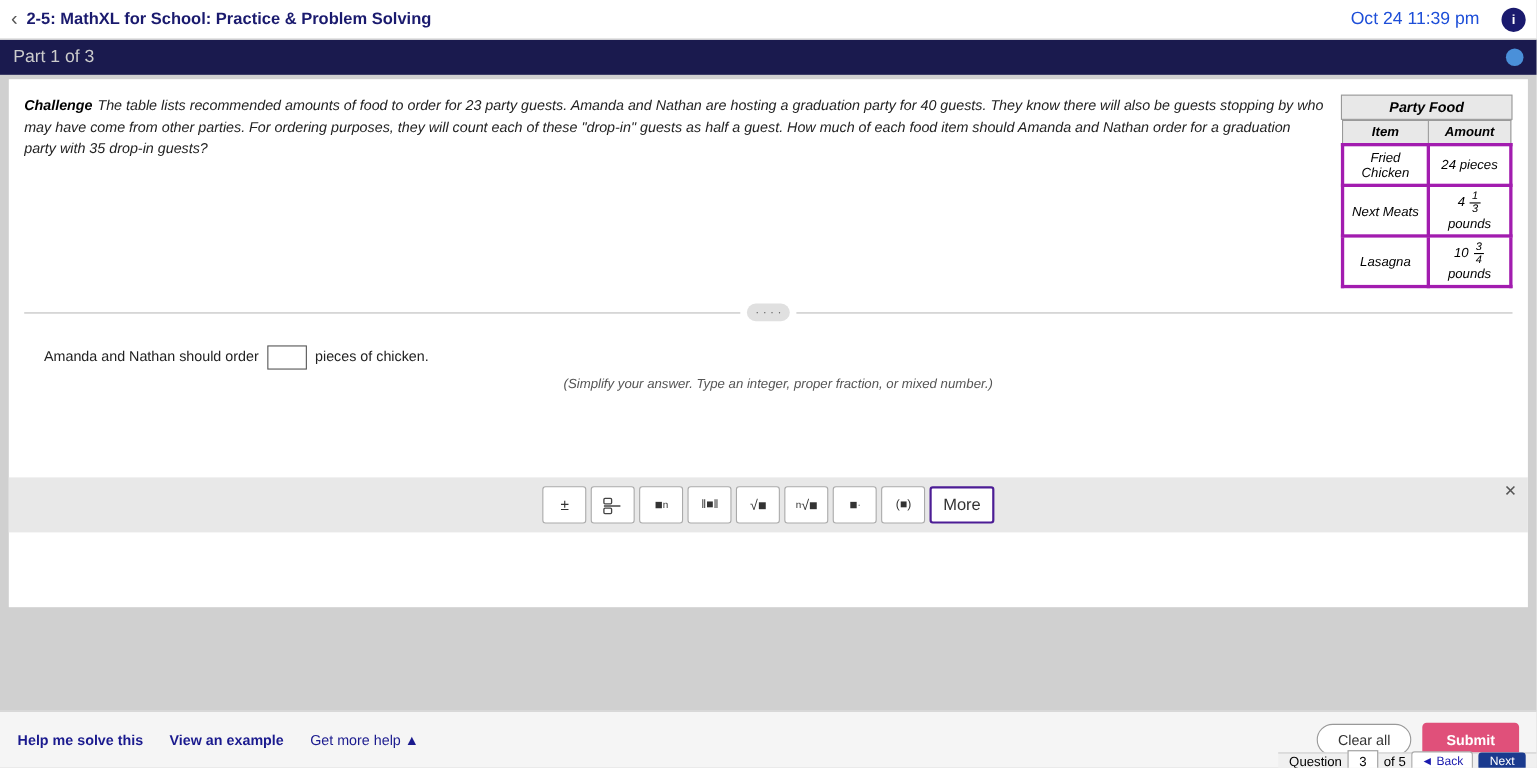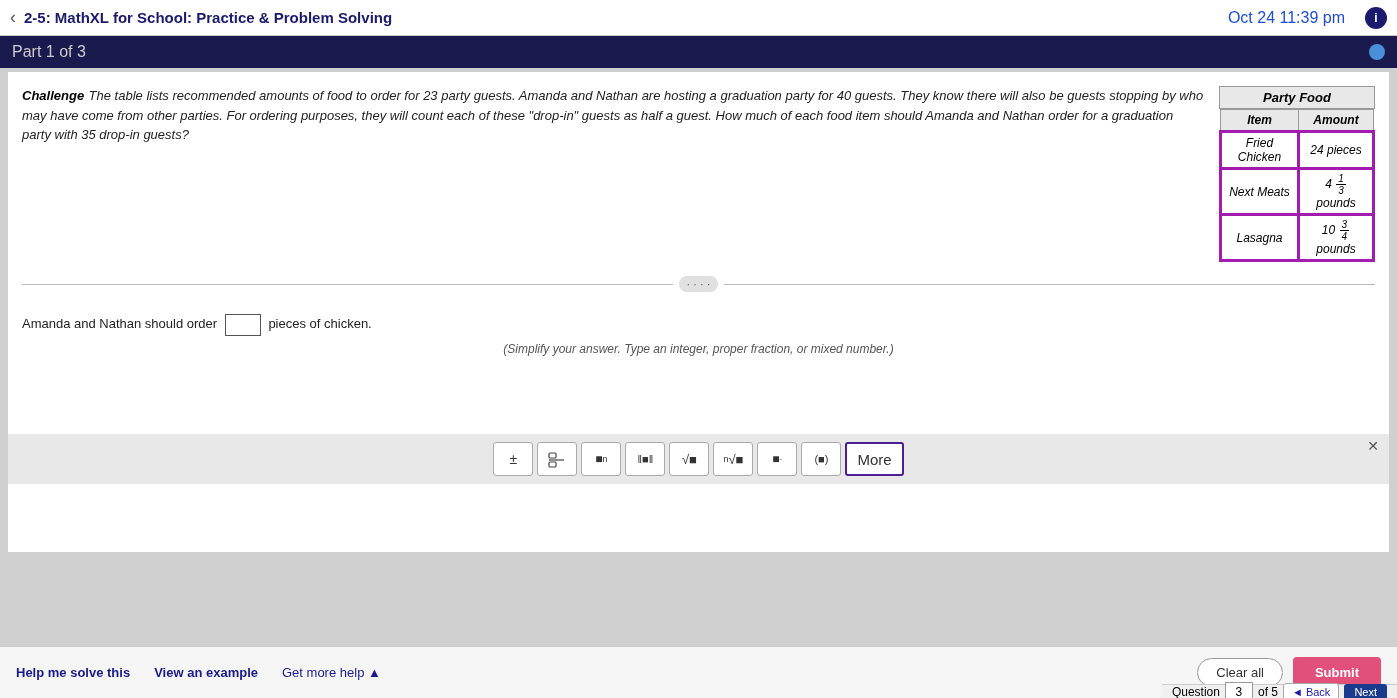"Amanda and Nathan should order" .answer-section { margin-left: none -> 18px }
